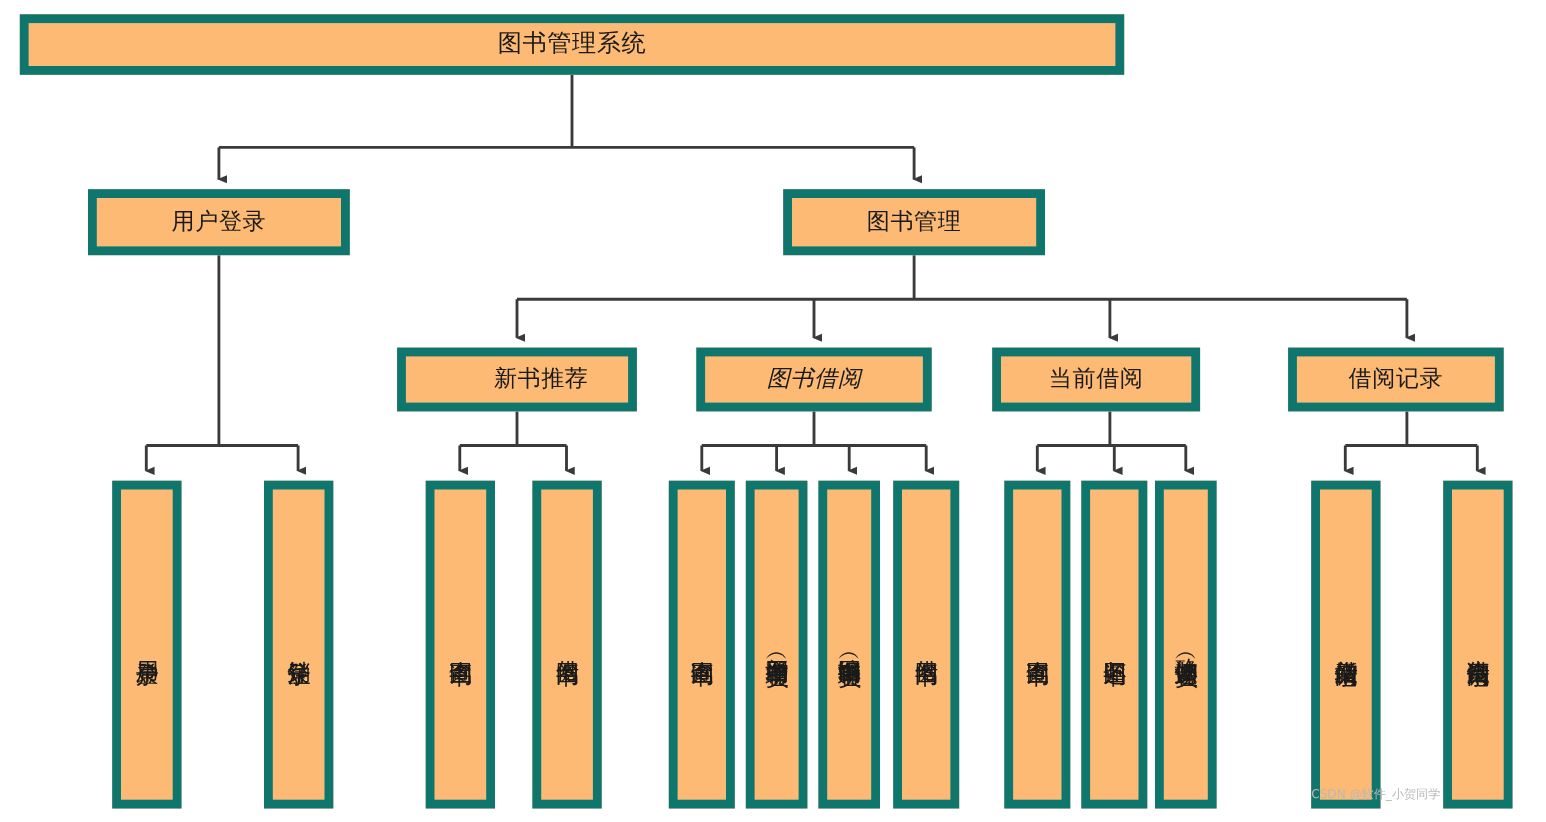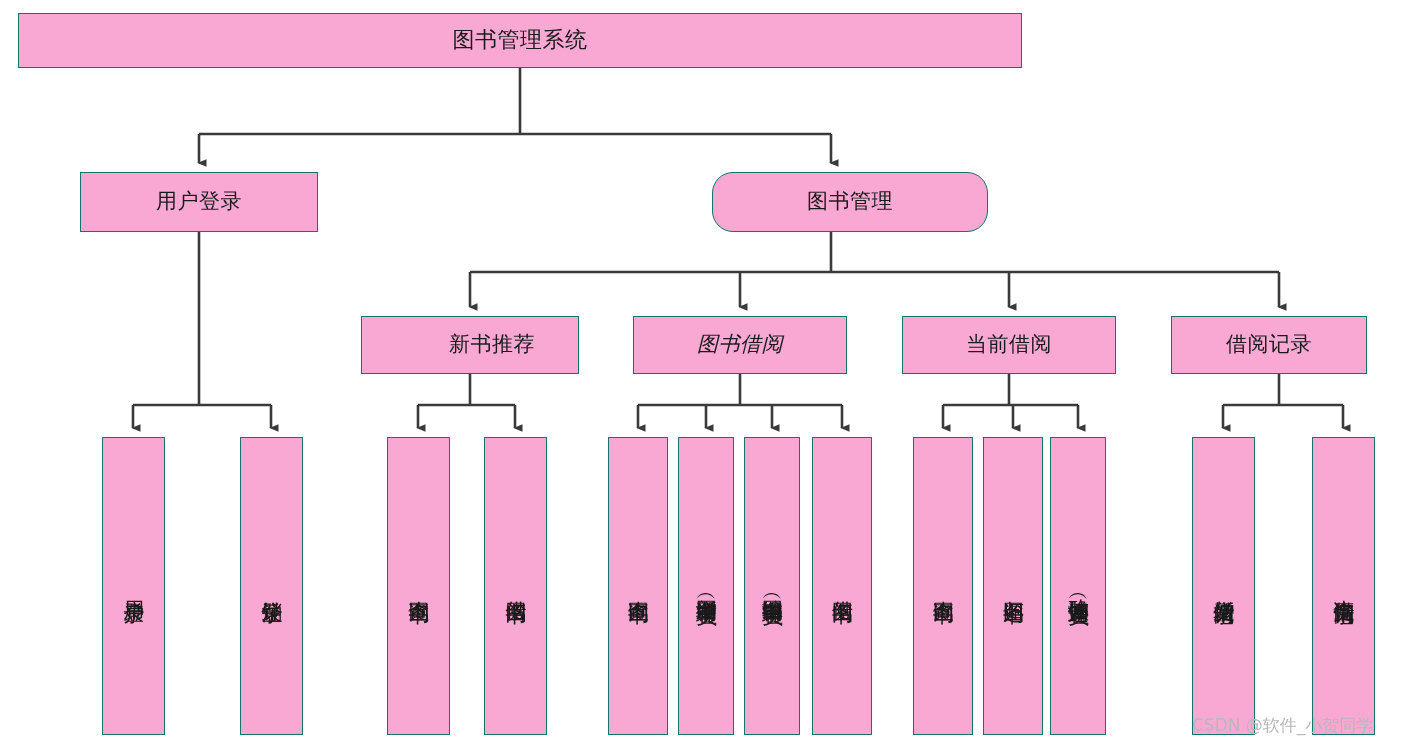"图书管理系统" .node { background: #f9a8d4 -> #fdba74; border: 1px solid #0f766e -> 8px solid #0f766e }
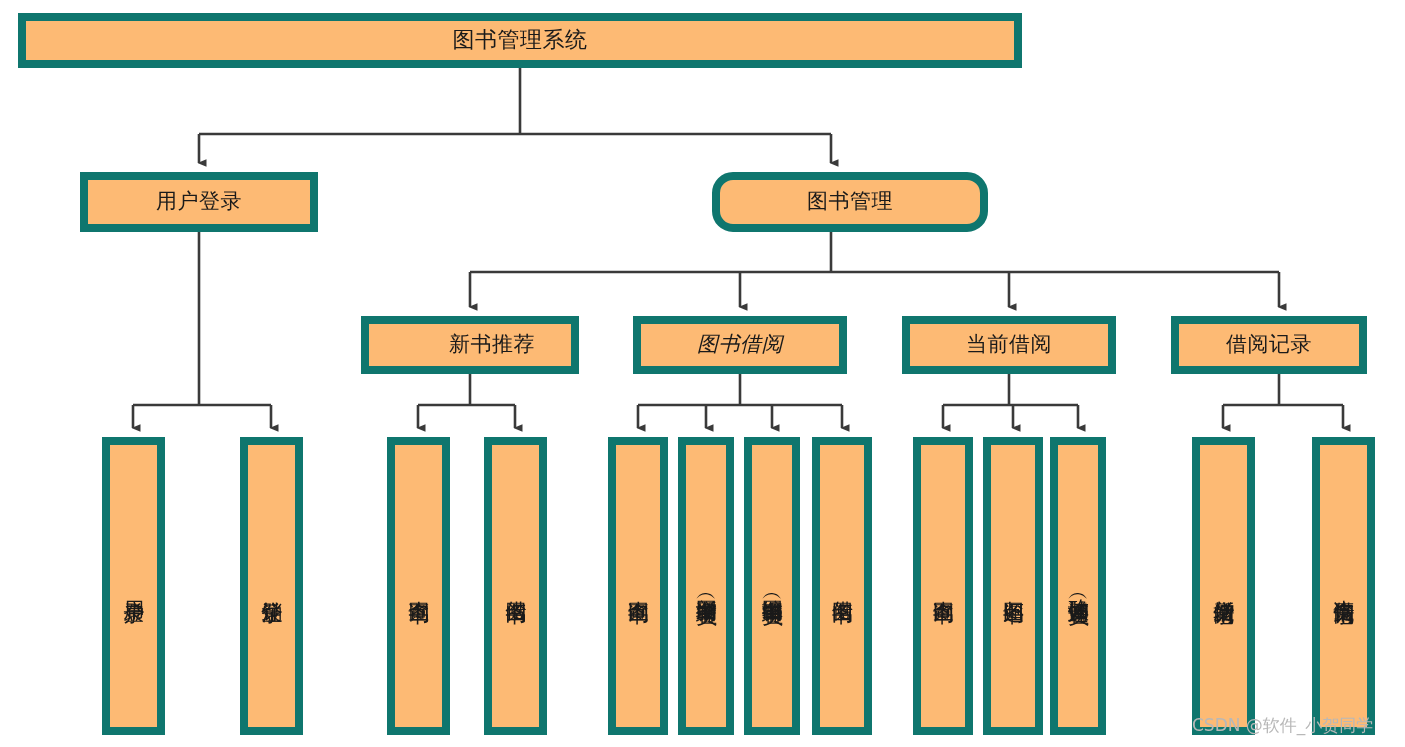"图书管理" div.node { border-radius: 21px -> none; width: 276px -> 238px }
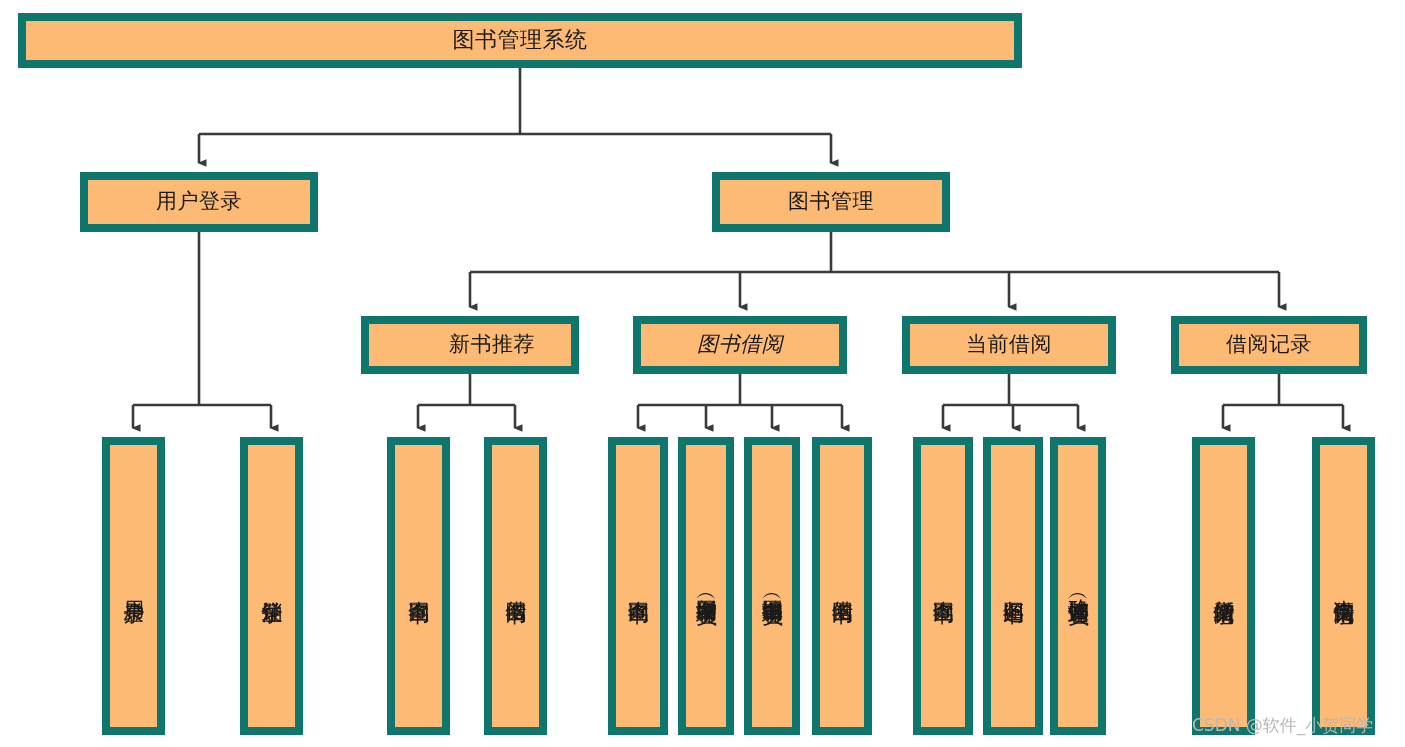"当前借阅" div.node { width: 214px -> 189px }
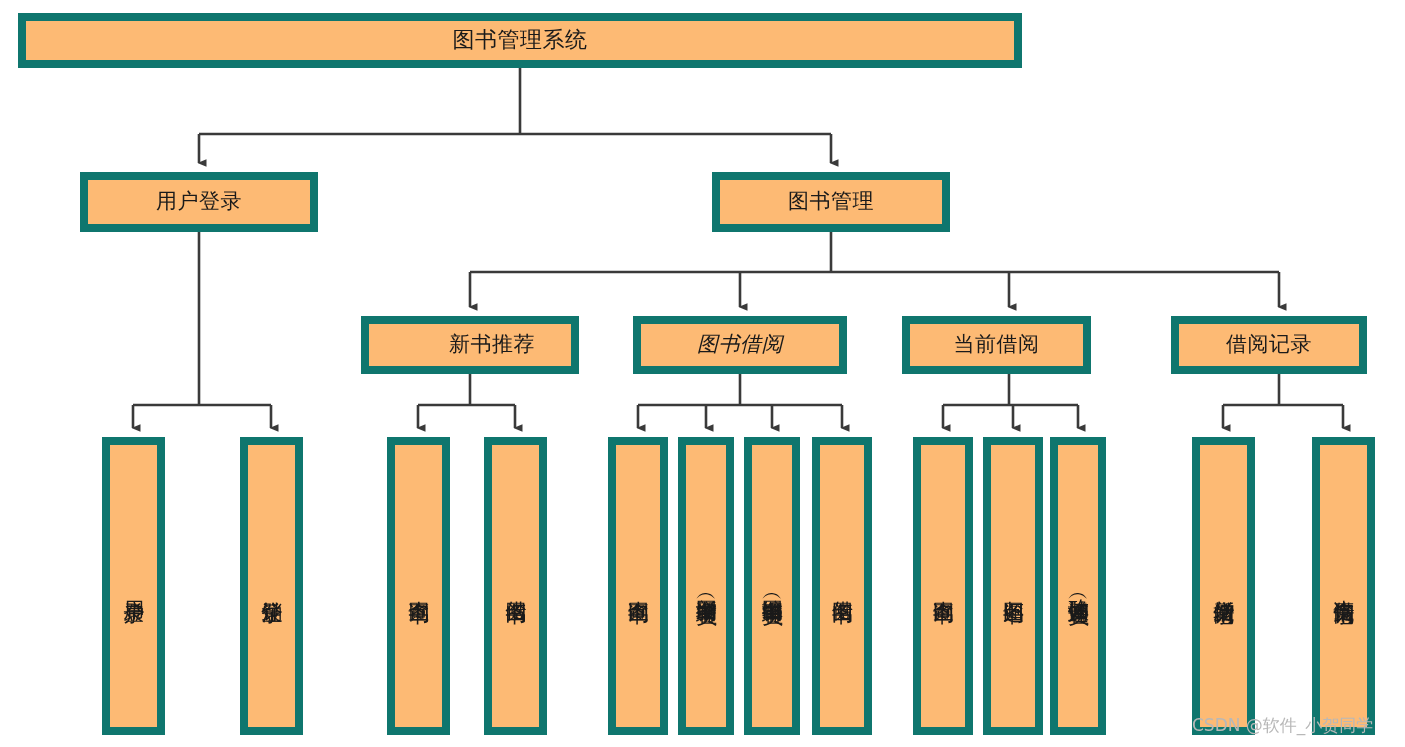"CSDN @软件_小贺同学" .watermark { font-size: 17px -> 11px }
